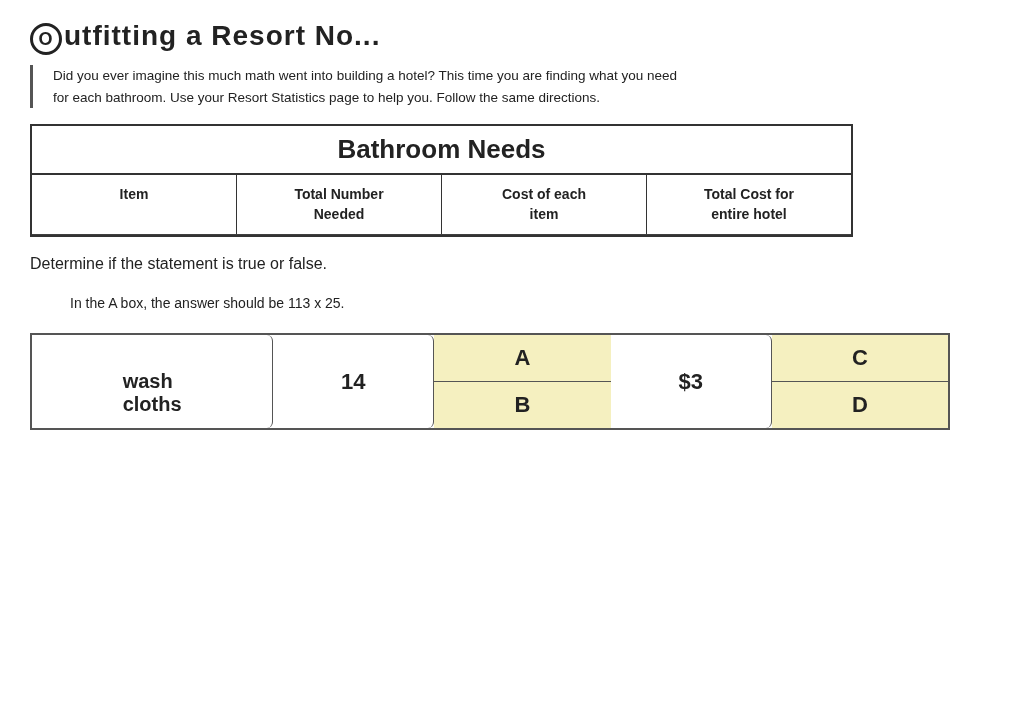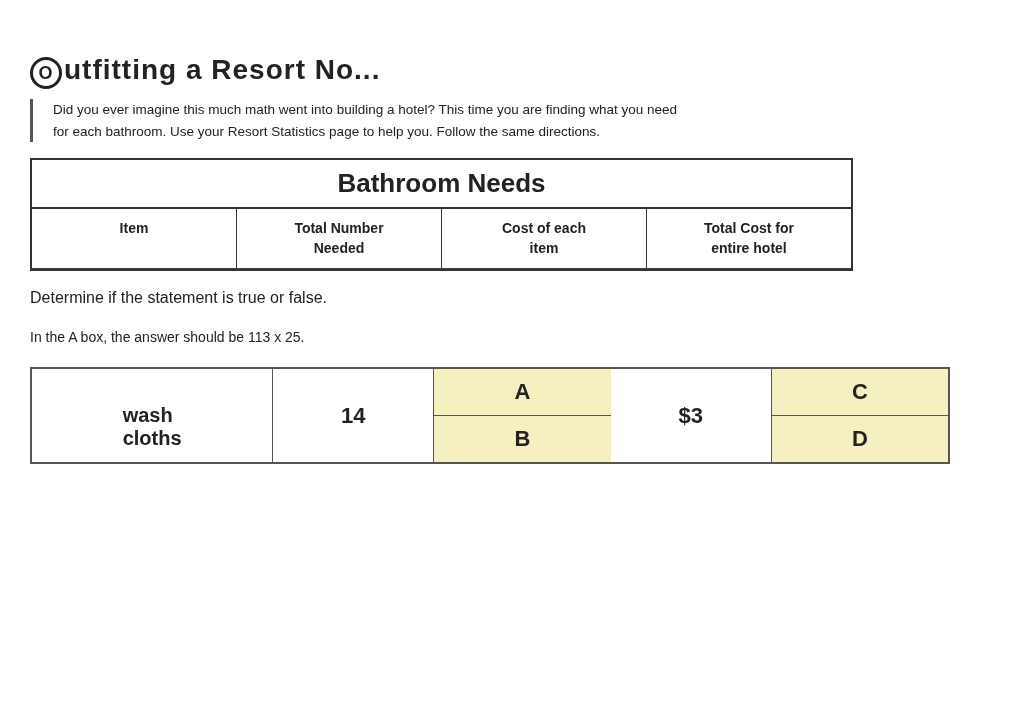"O utfitting a Resort No..." .title-area { margin-top: 34px -> none }
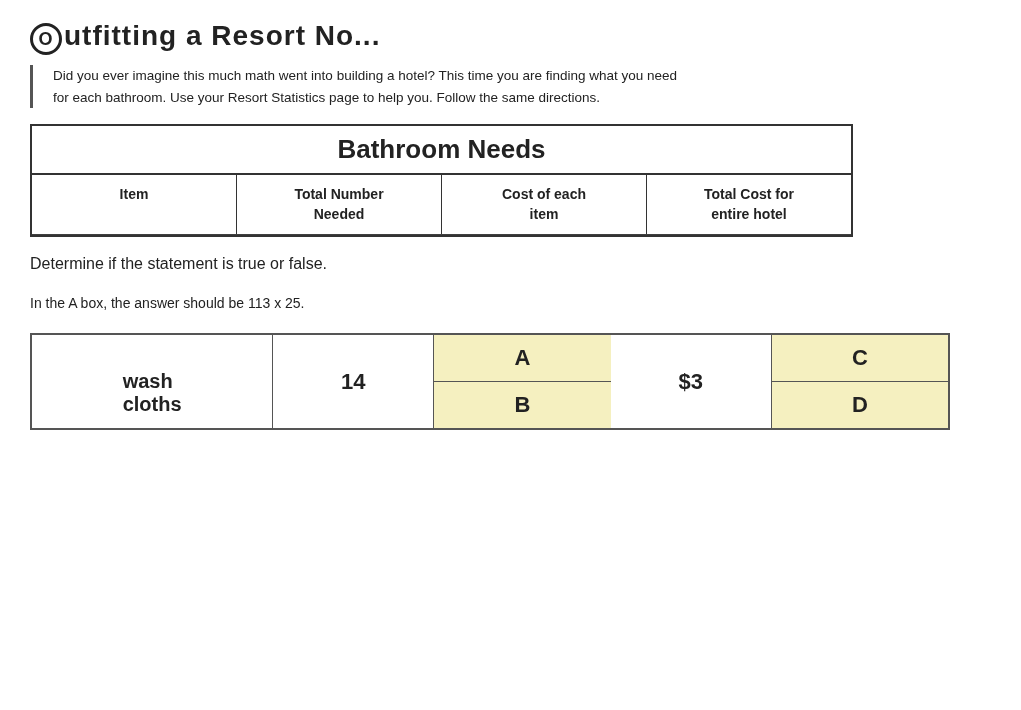"In the A box, the" .answer-statement { margin-left: none -> 40px }
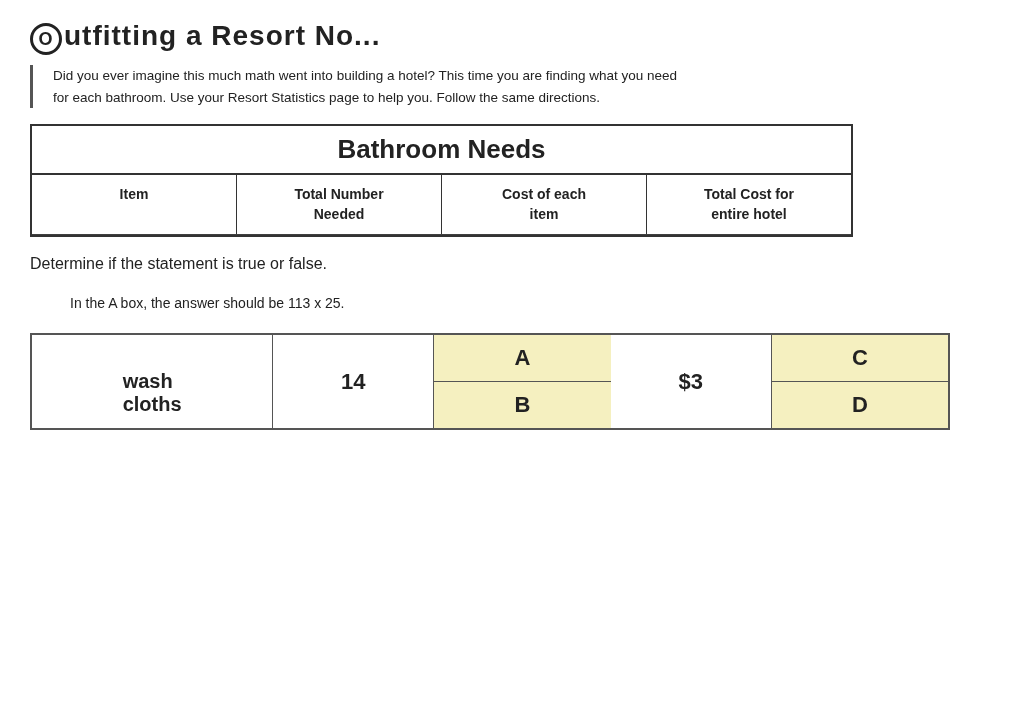"wash" .answer-cell { border-radius: none -> 6px }
